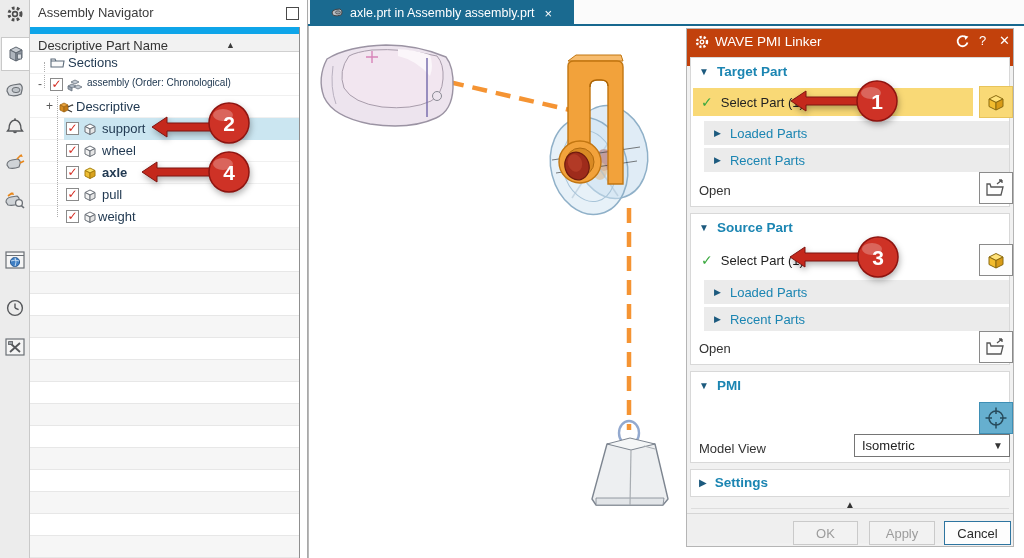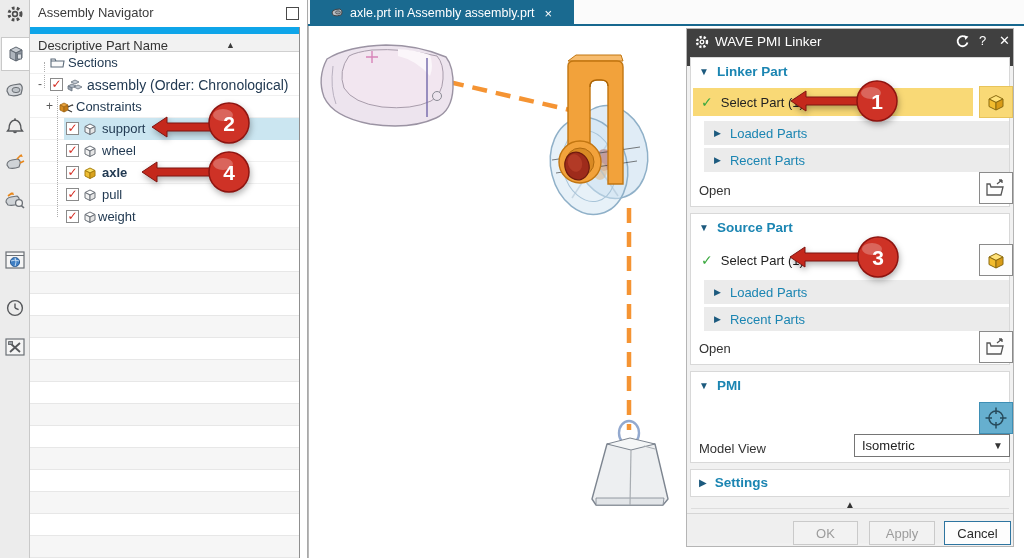"WAVE PMI Linker" #dlg-header { background: #404040 -> #c2410c }
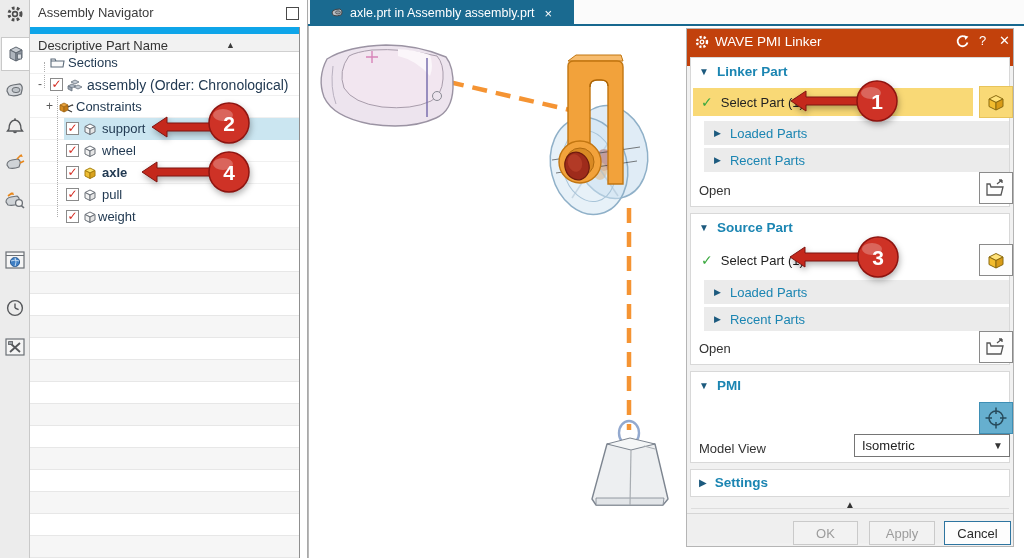"Linker Part" span.sect-txt { text: Linker -> Target }
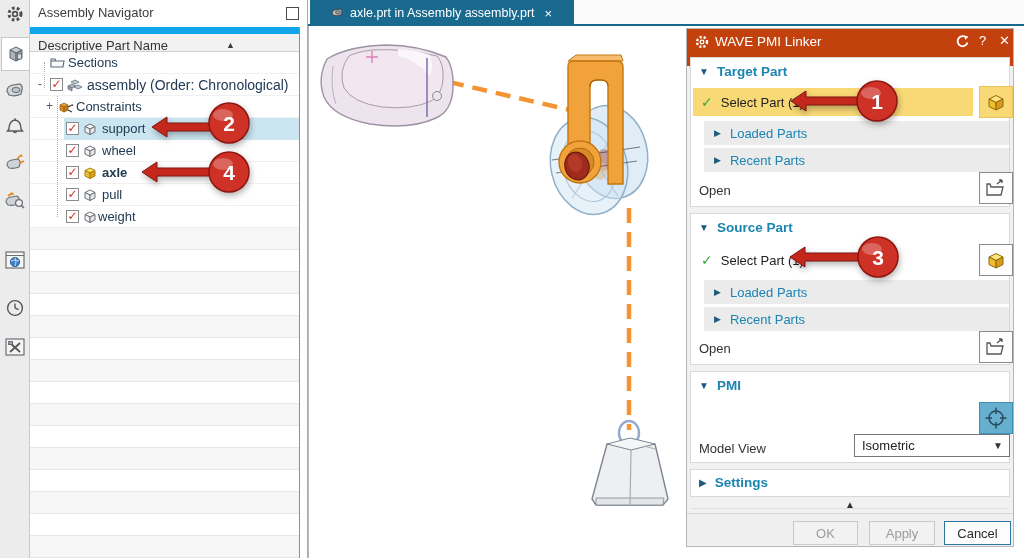"assembly (Order: Chronological)" span.lbl { font-size: 14px -> 10px }
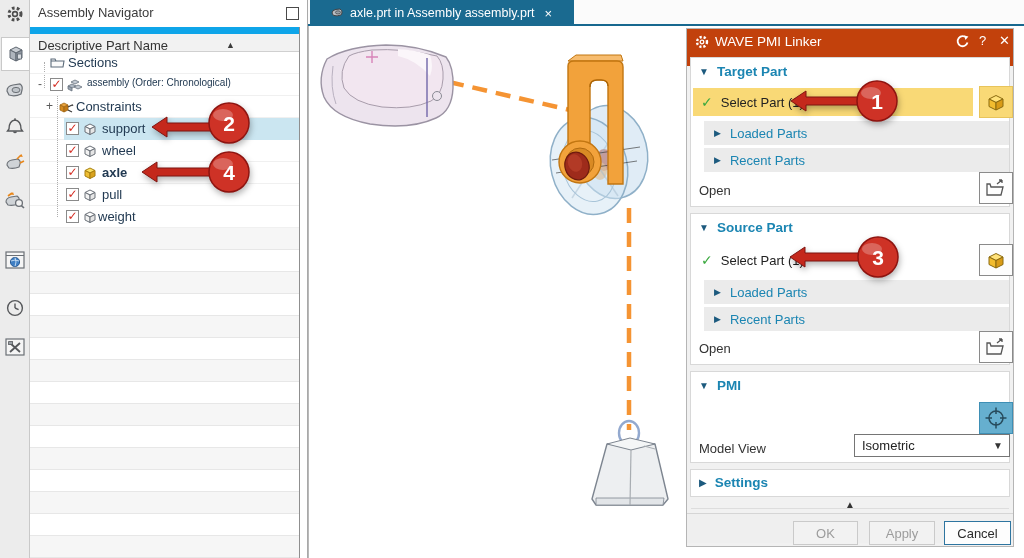"Constraints" span.lbl { text: Constraints -> Descriptive }
